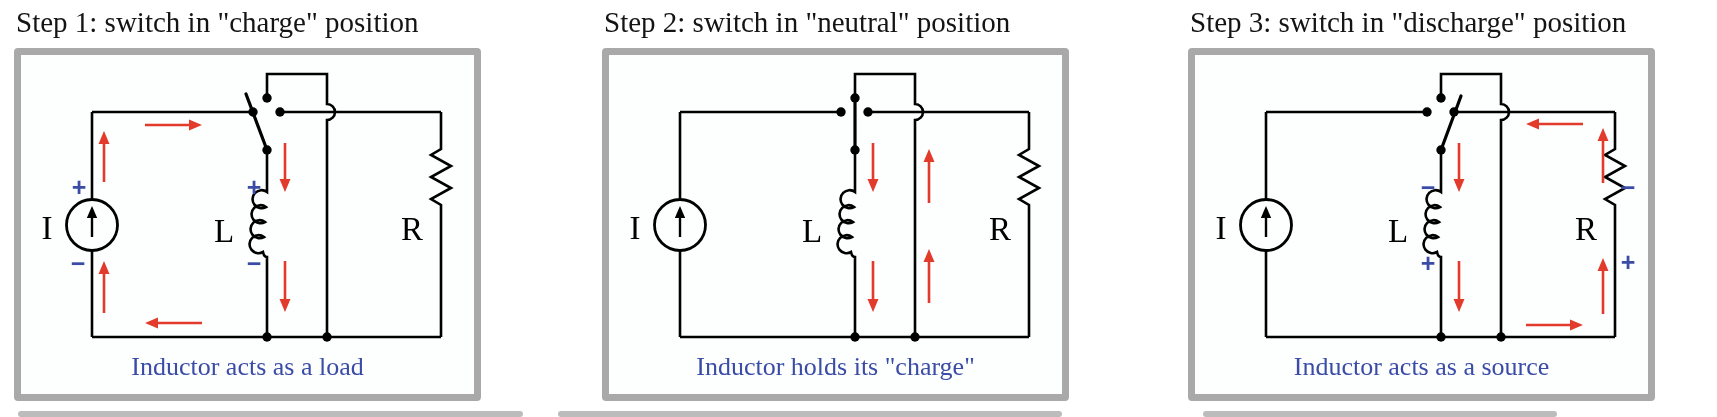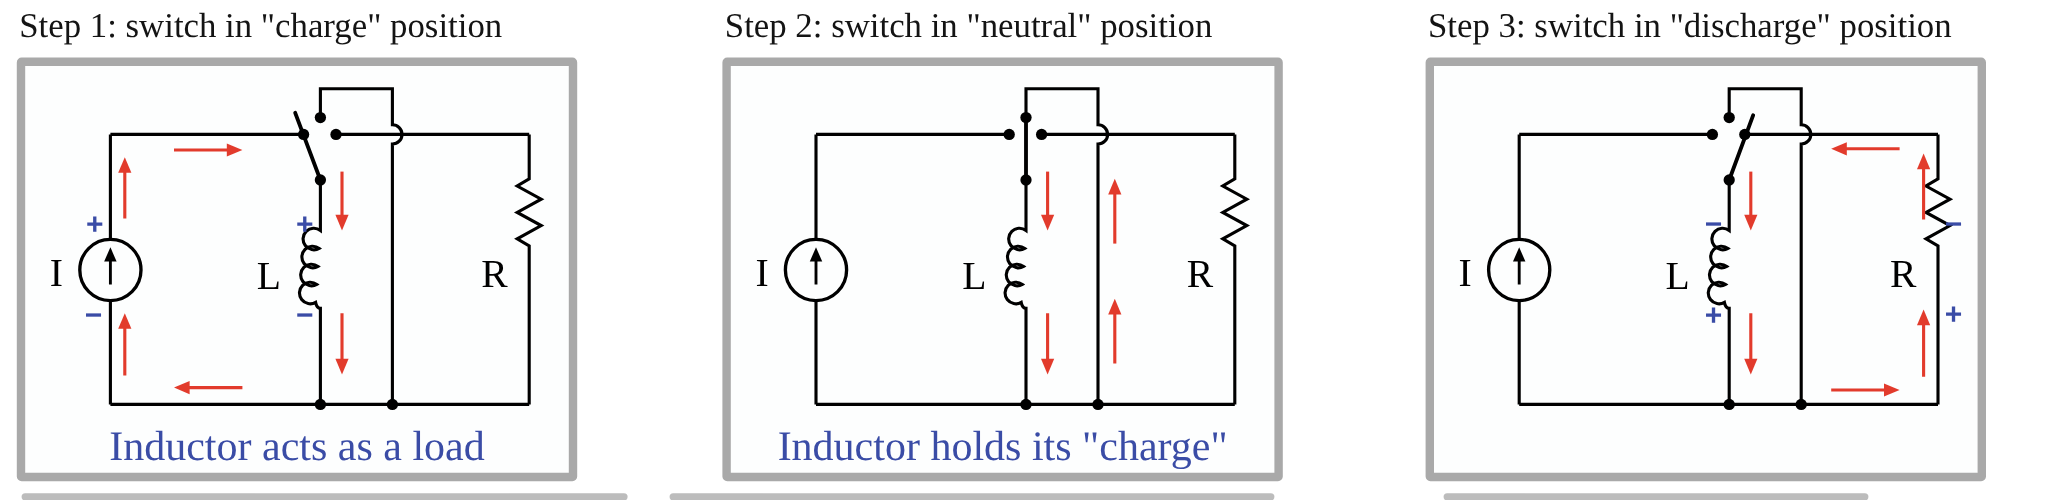"Inductor acts as a load" .panel-caption { font-size: 35px -> 26px }
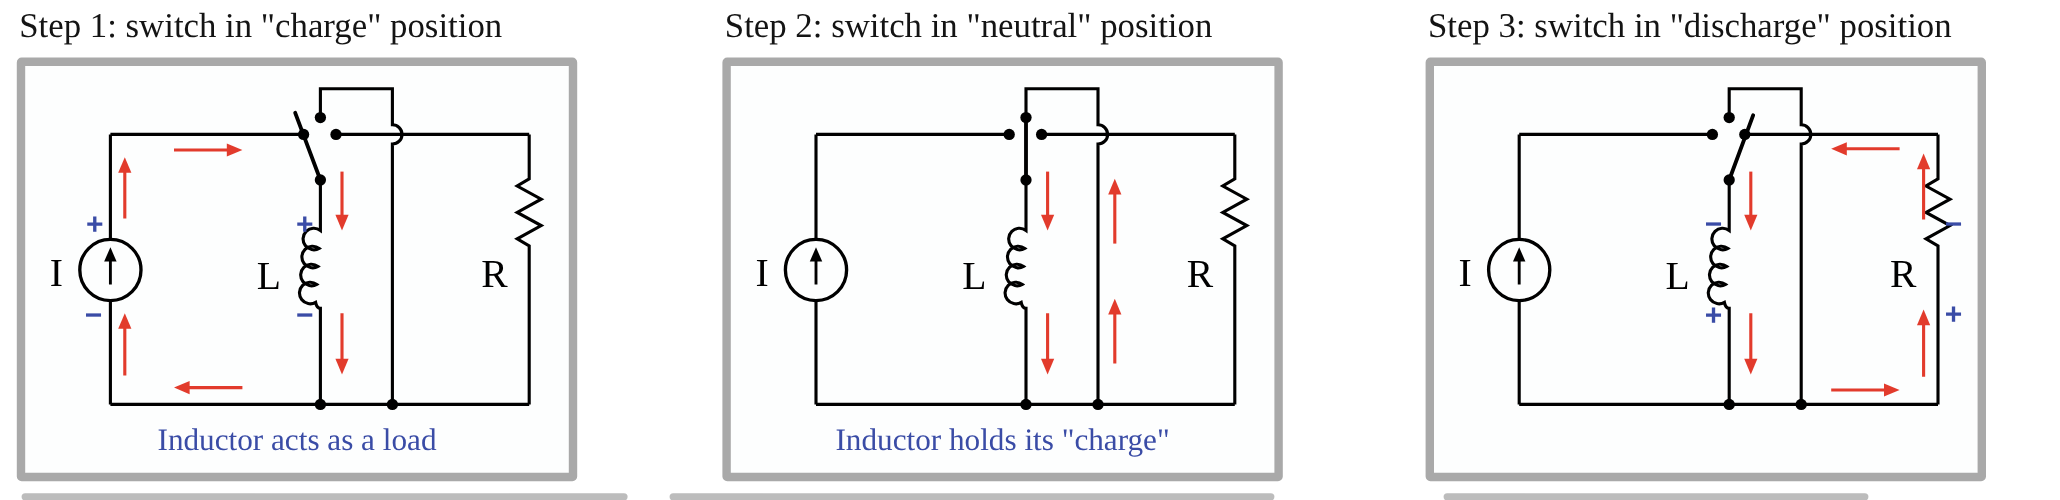"Inductor acts as a source" div.panel-caption { html: none -> <div>Inductor acts as a source</div> }
